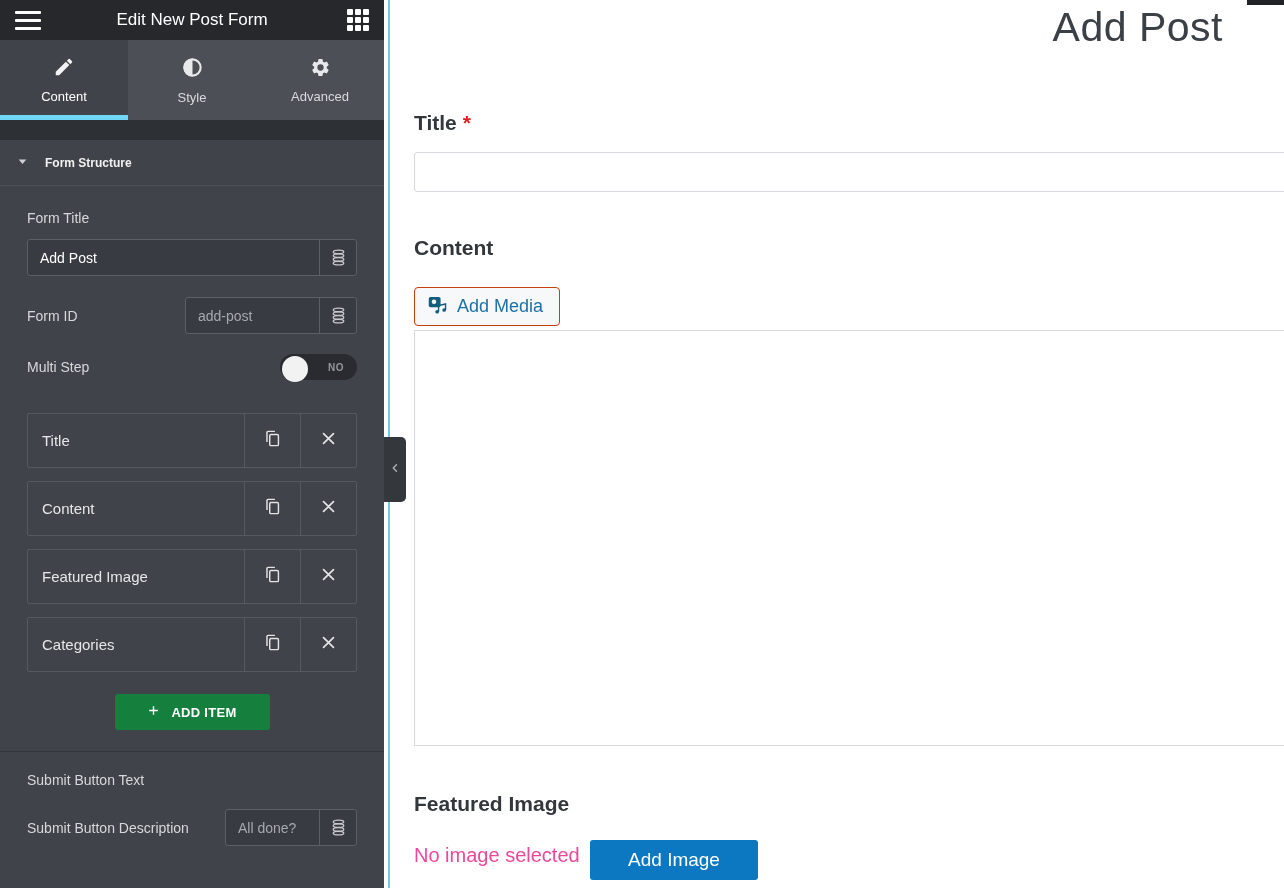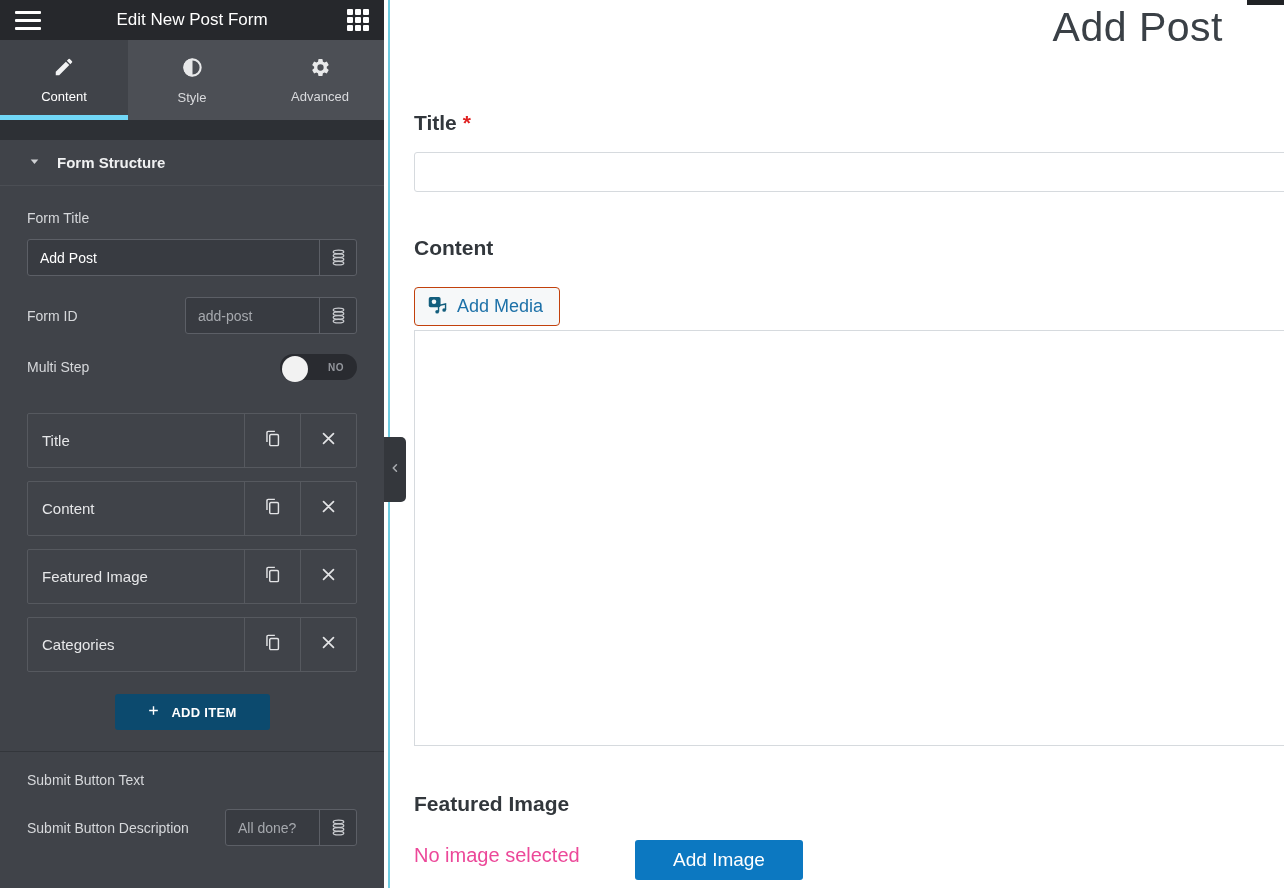"Form Structure" .section-header { font-size: 15px -> 12px; padding: 0 28px -> 0 16px }
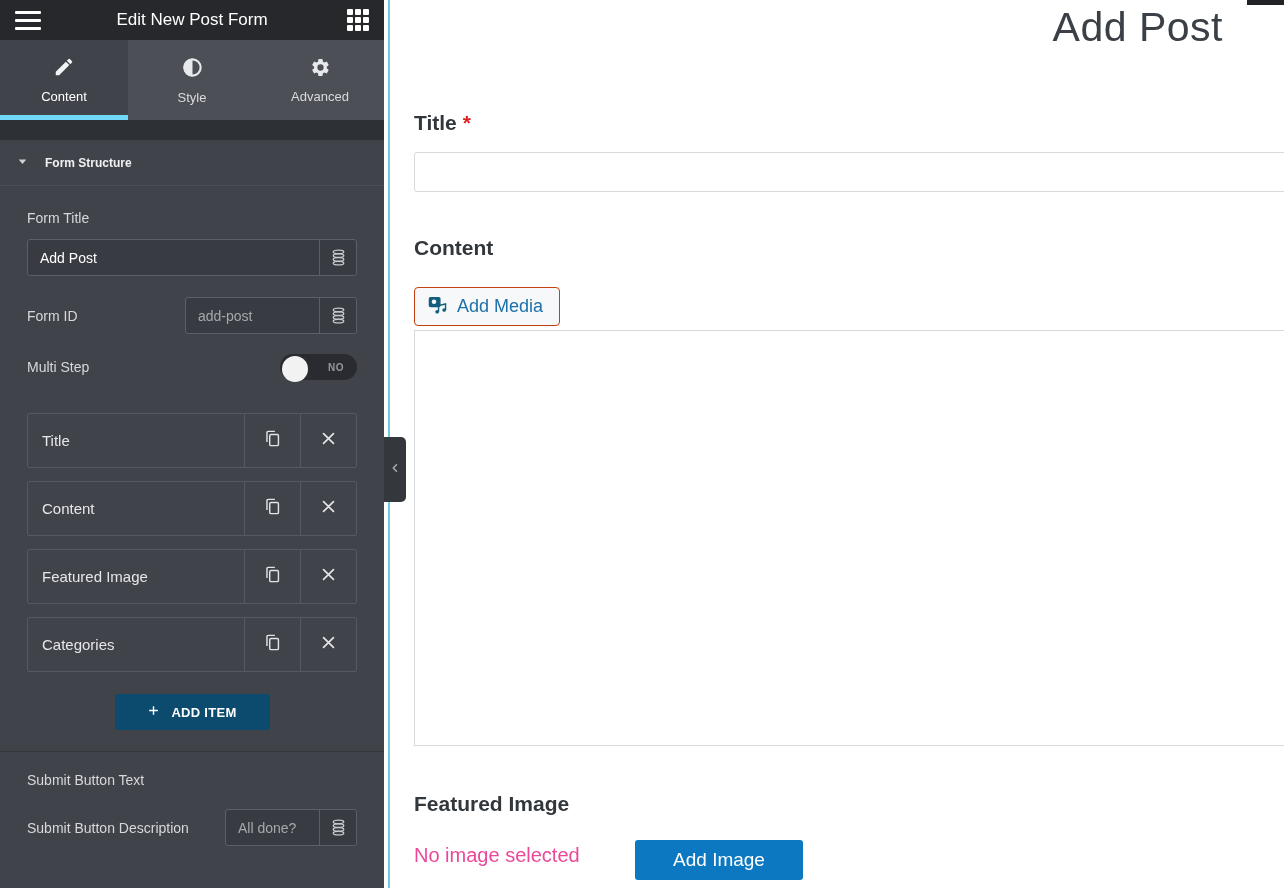"ADD ITEM" .add-item { background: #0c4a6e -> #15803d }
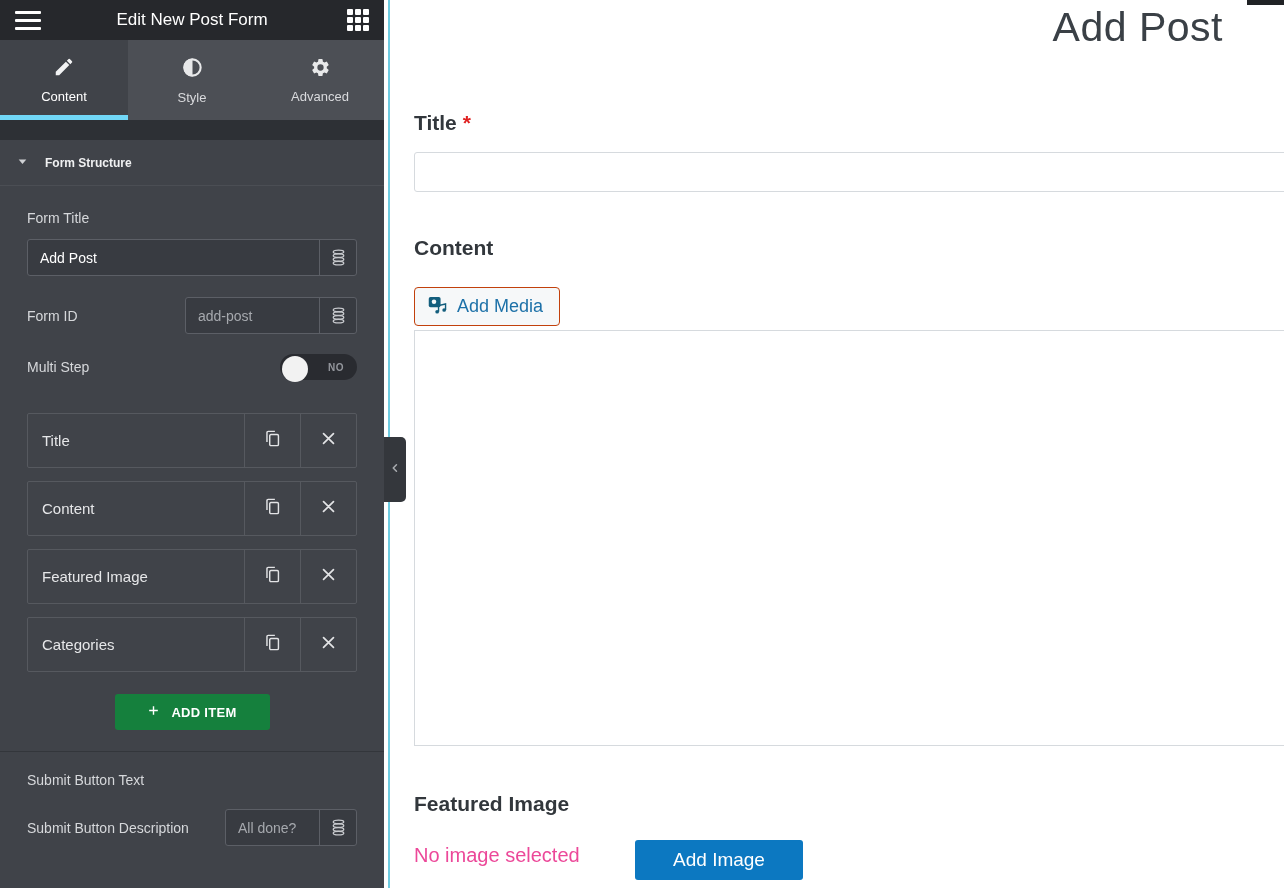"Add Image" .add-image { margin-left: 45px -> none }
